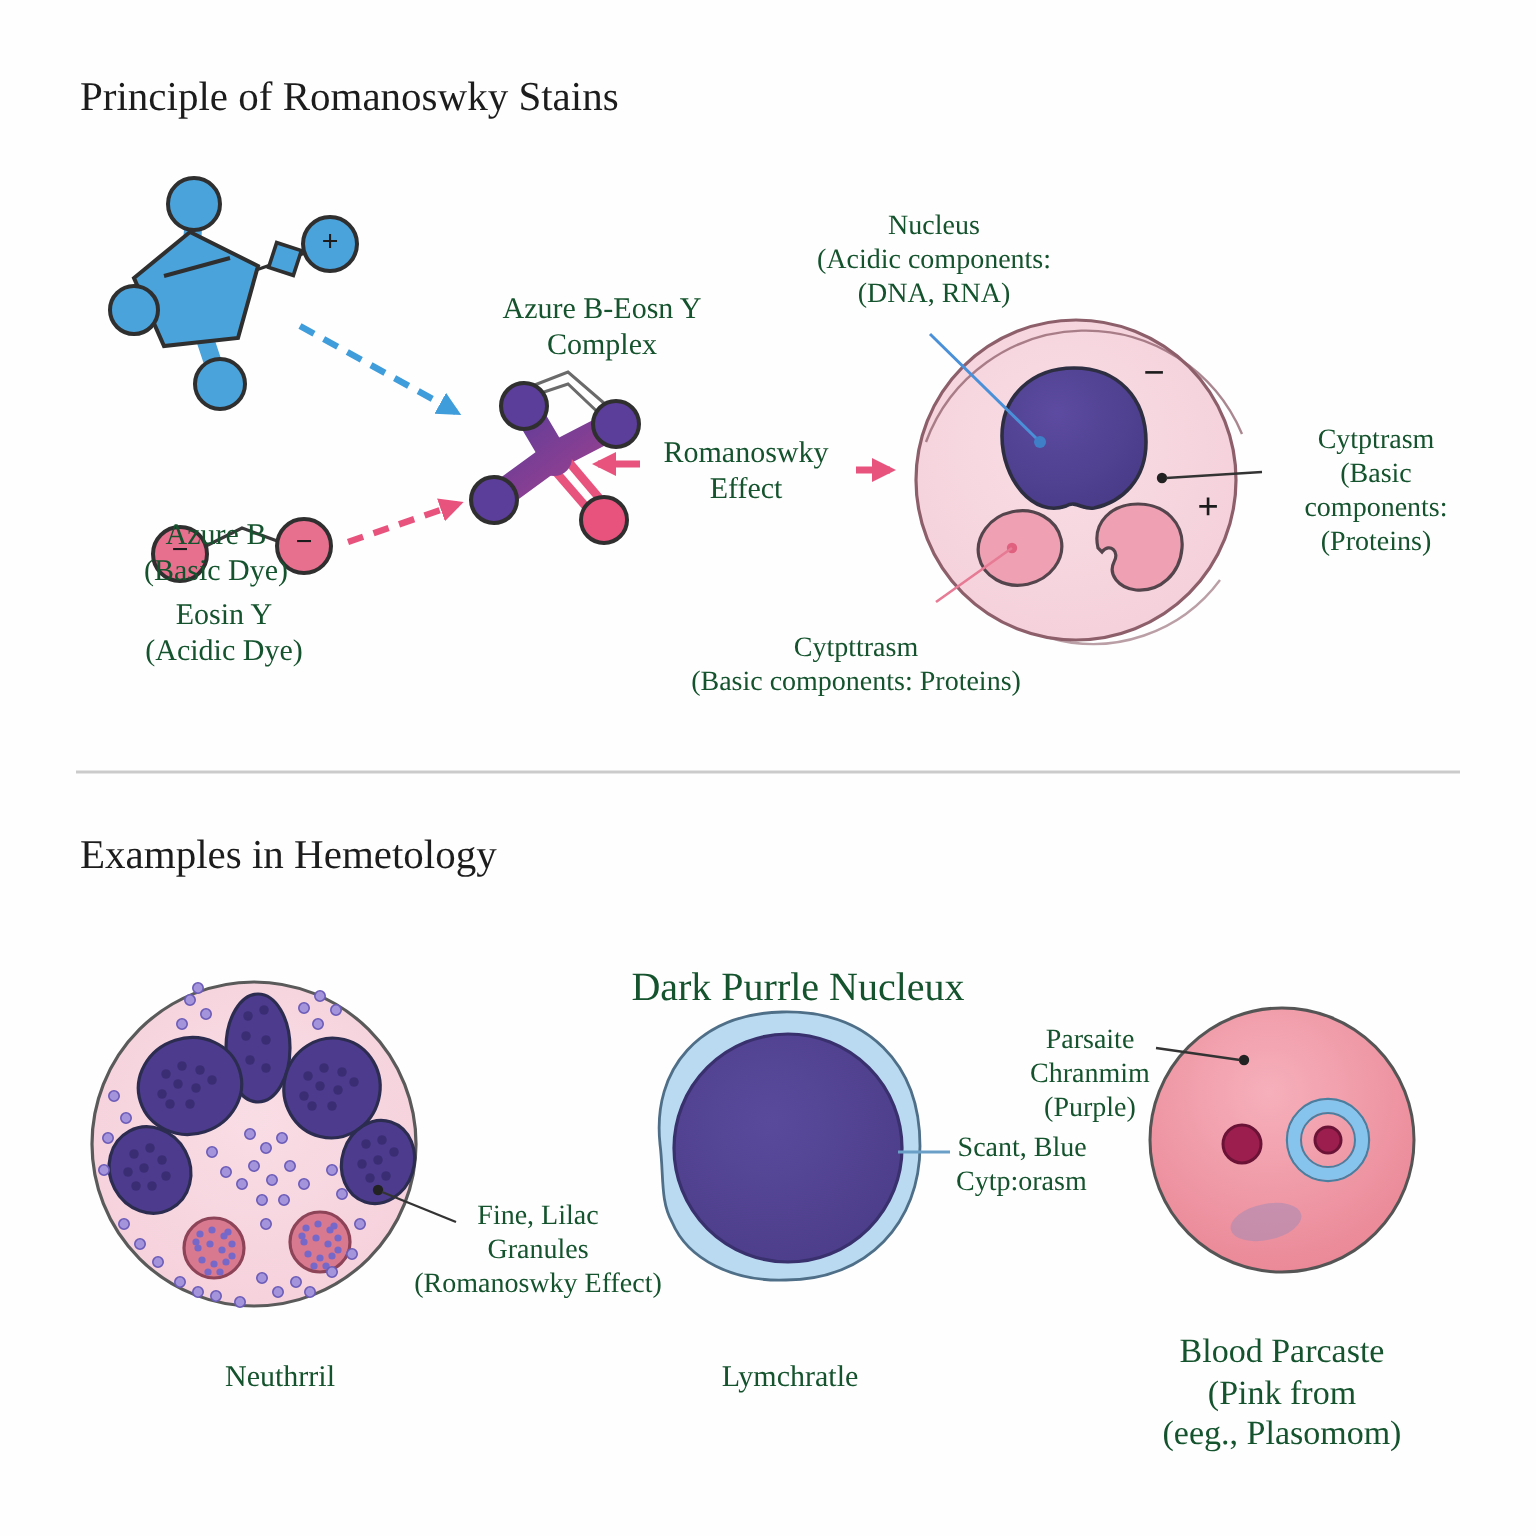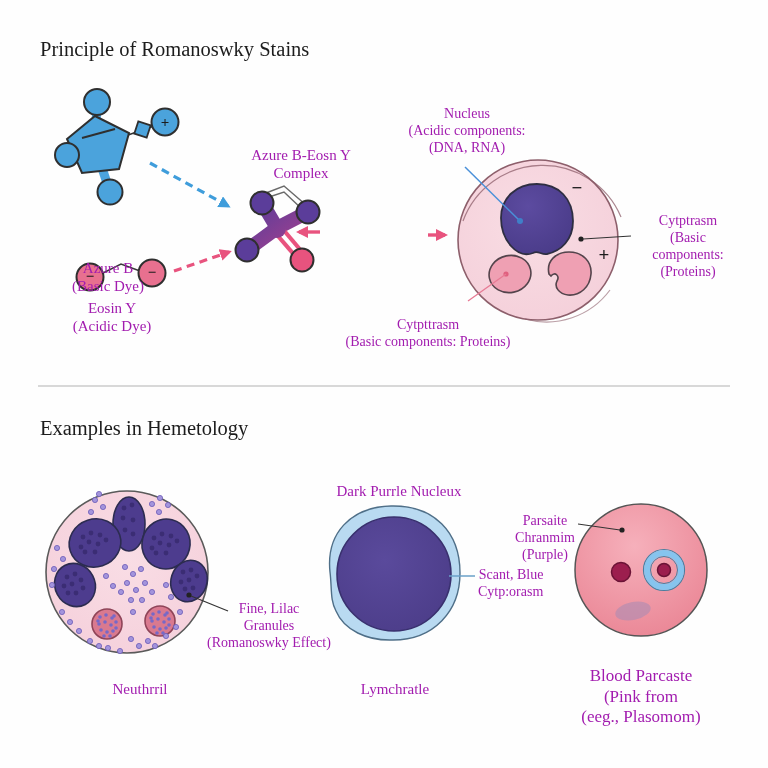"Nucleus" .lbl { color: #a21caf -> #14532d }
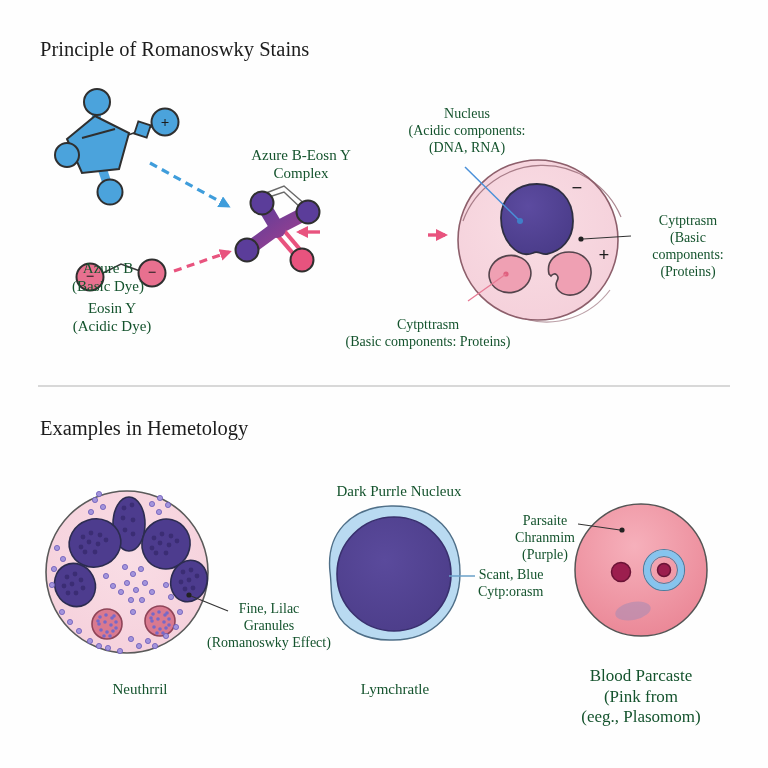"Romanoswky" div.lbl { html: none -> <div>Romanoswky Effect</div> }
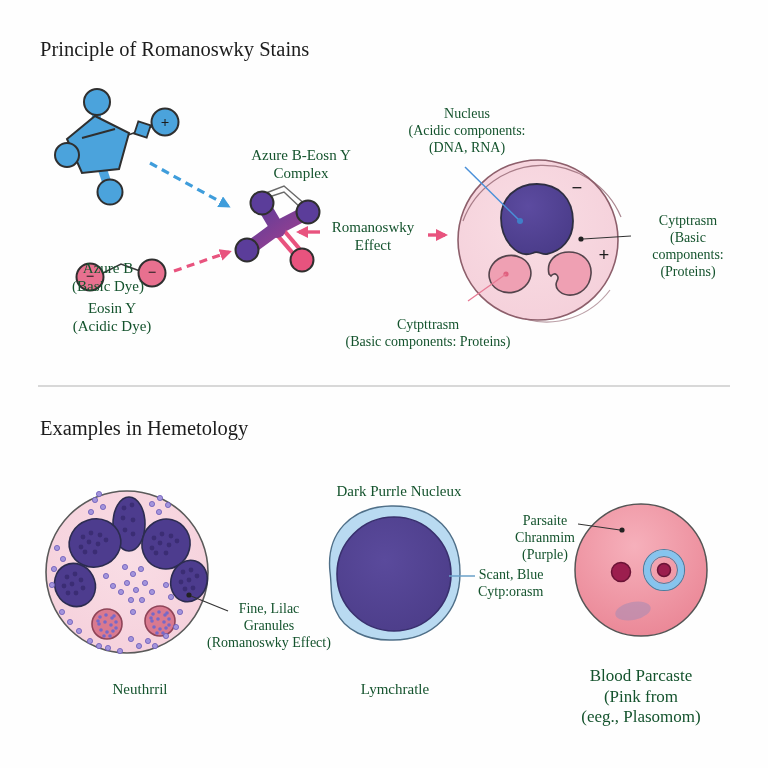"Dark Purrle Nucleux" div.lbl { font-size: 15px -> 20px }
